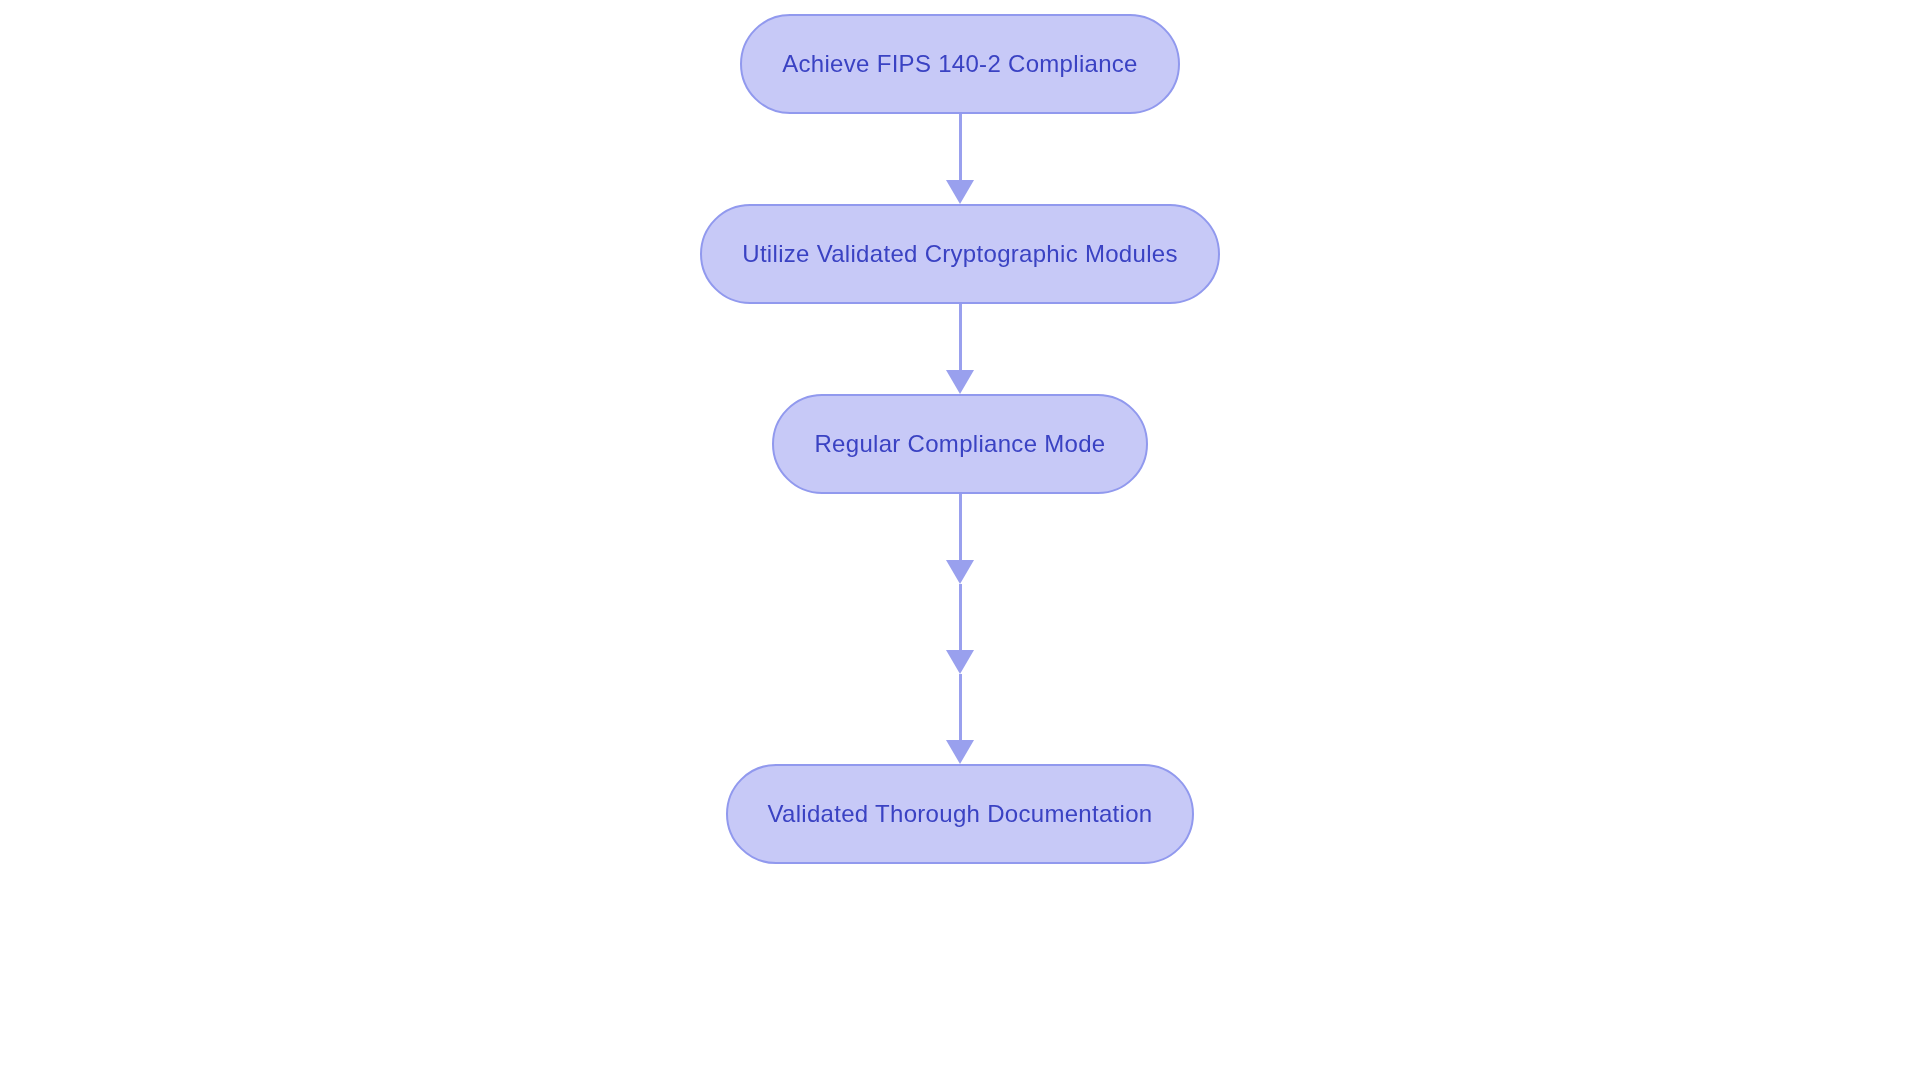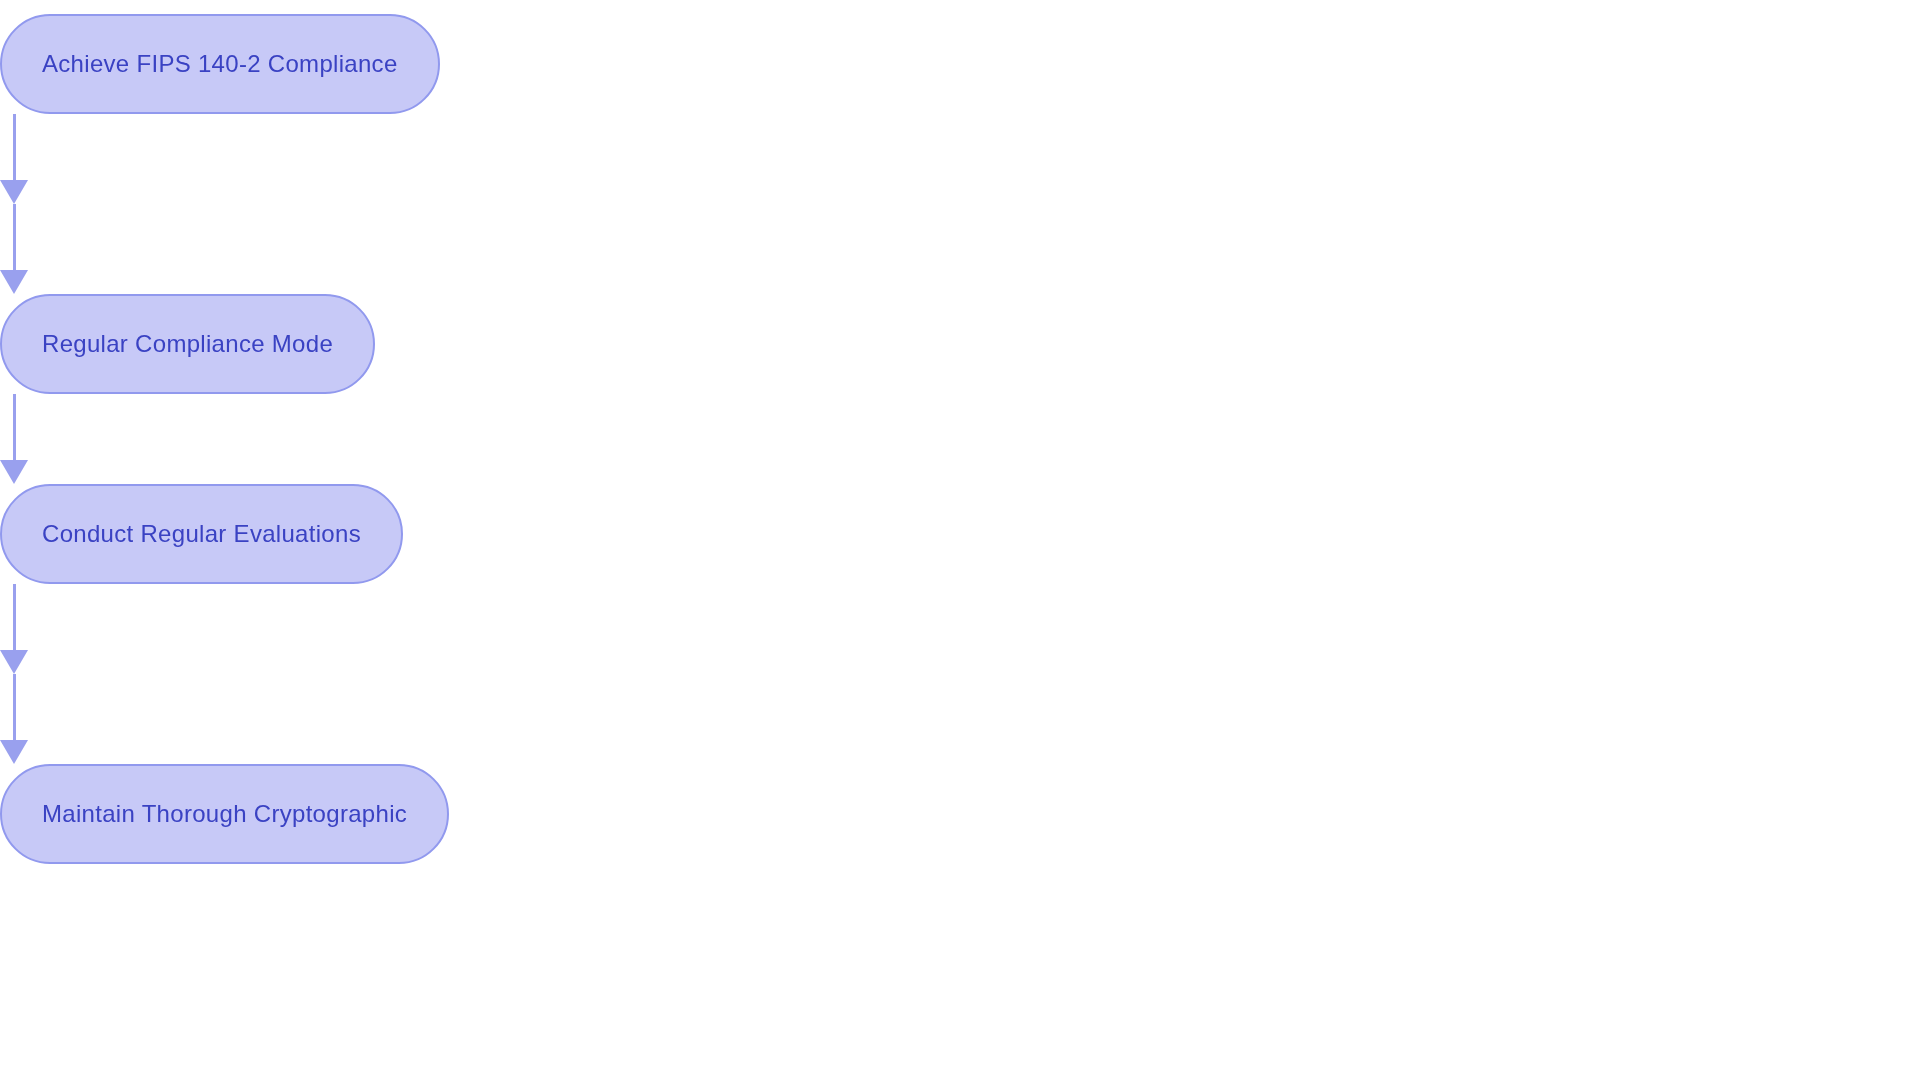"Achieve FIPS 140-2 Compliance" .canvas { align-items: flex-start -> center }
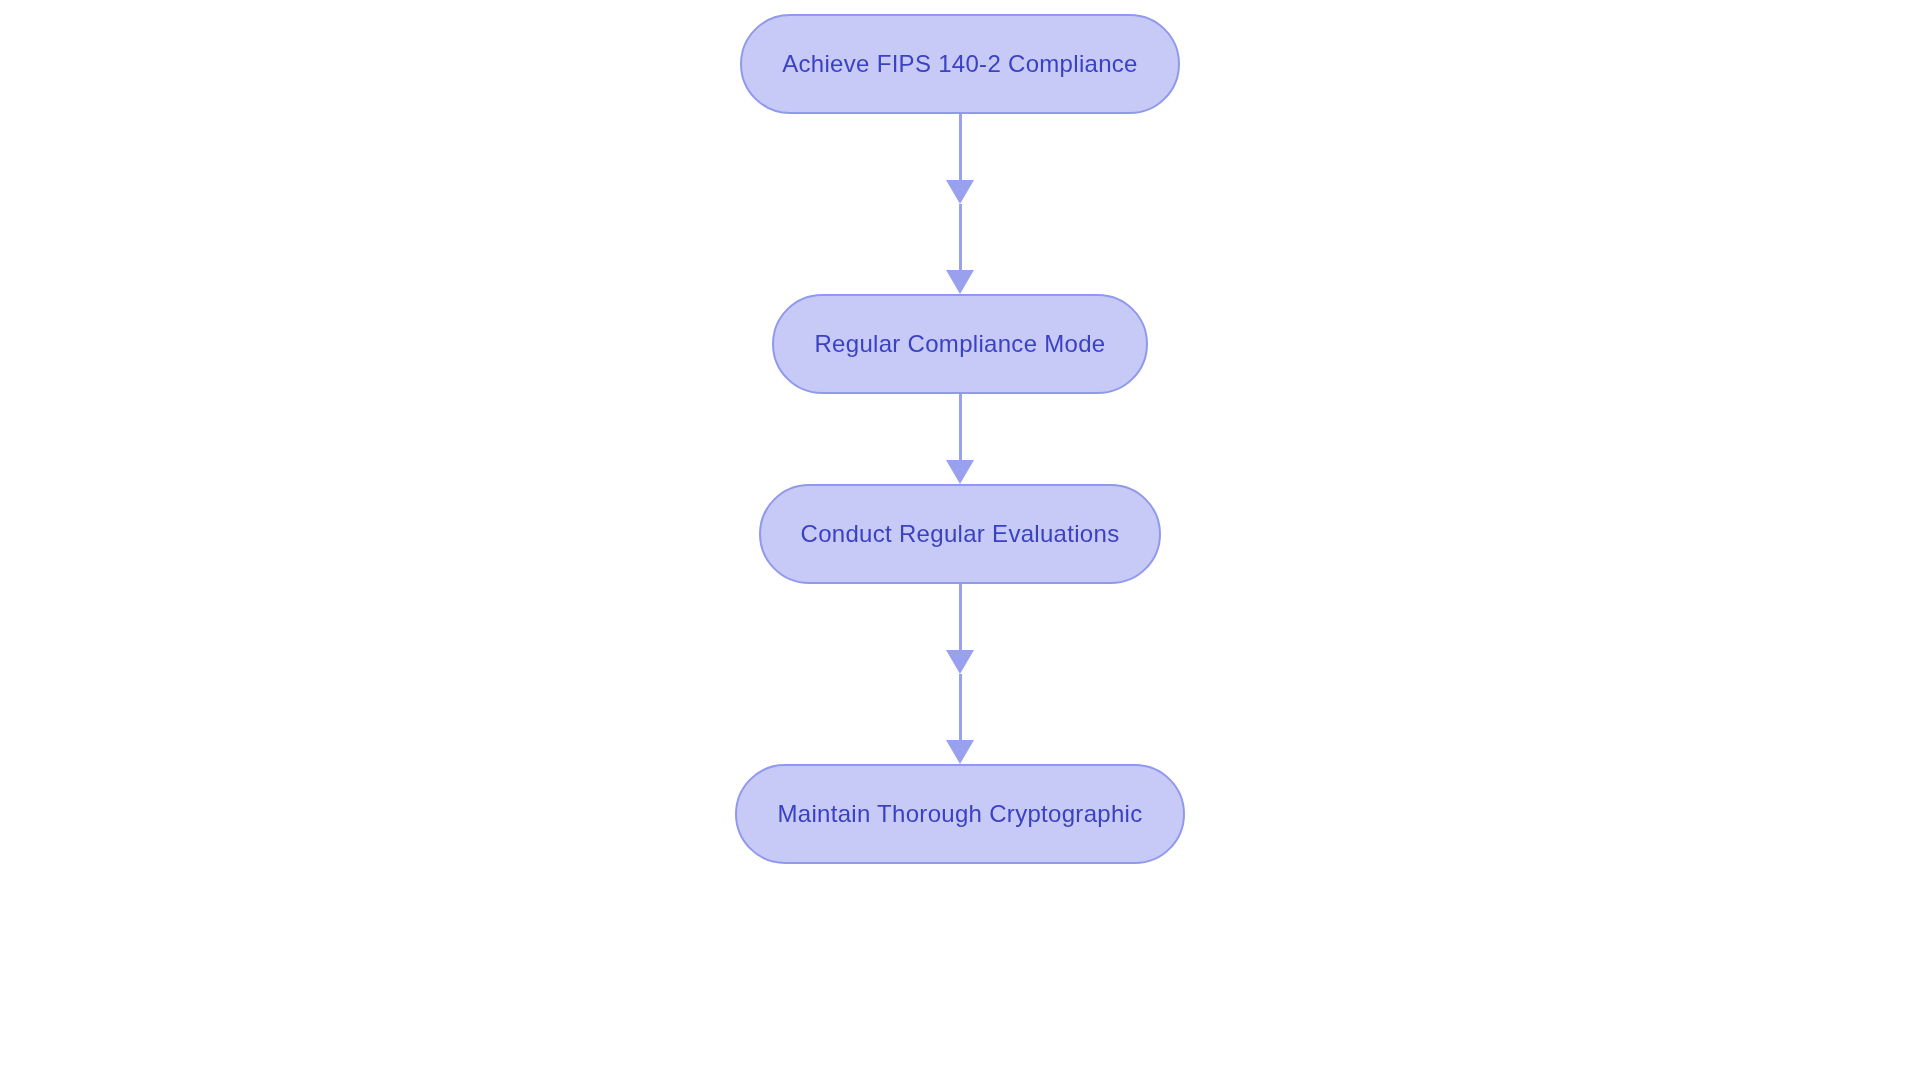"Utilize Validated Cryptographic Modules" div.flow-node { html: none -> <div> <span>Utilize Validated Cryptographic Modules</span> </div> }
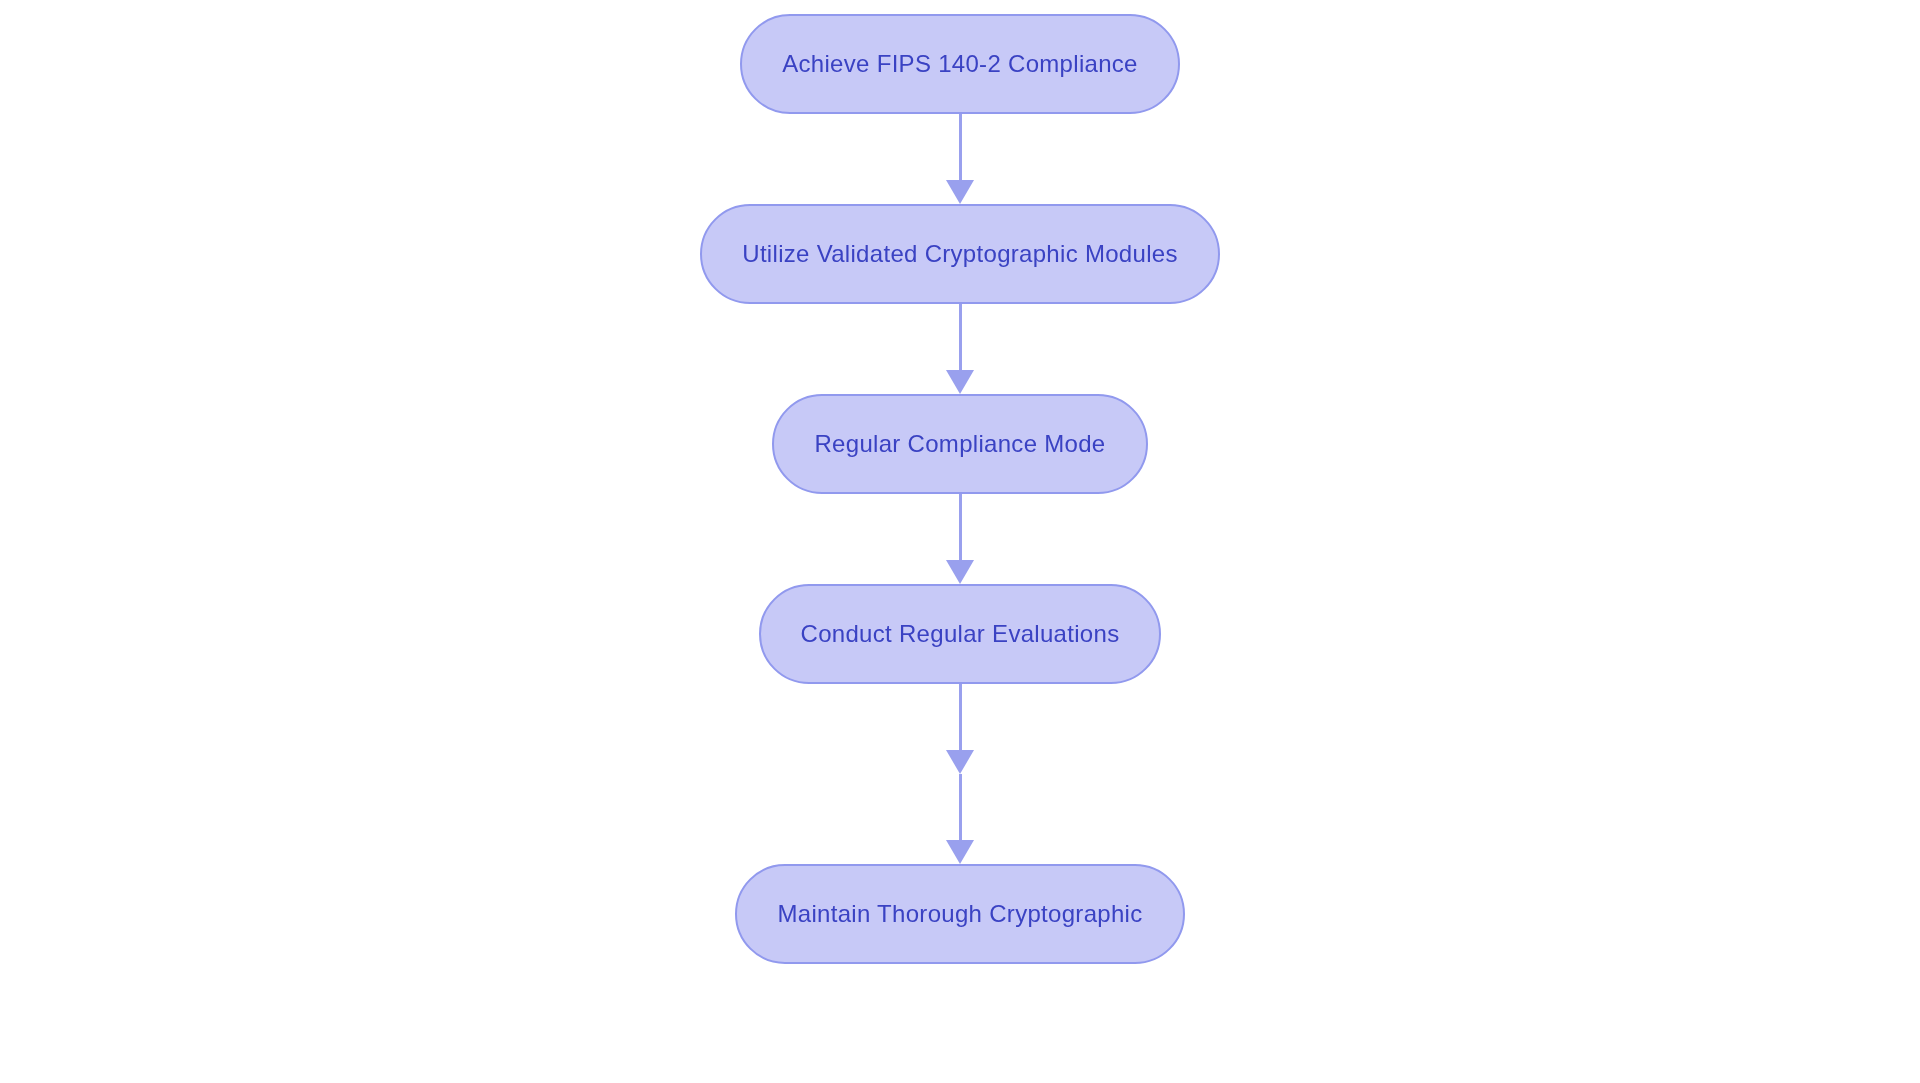"Conduct Regular Evaluations" div.flow-node { html: <div> <span>Conduct Regular Evaluations</span> </div> -> none }
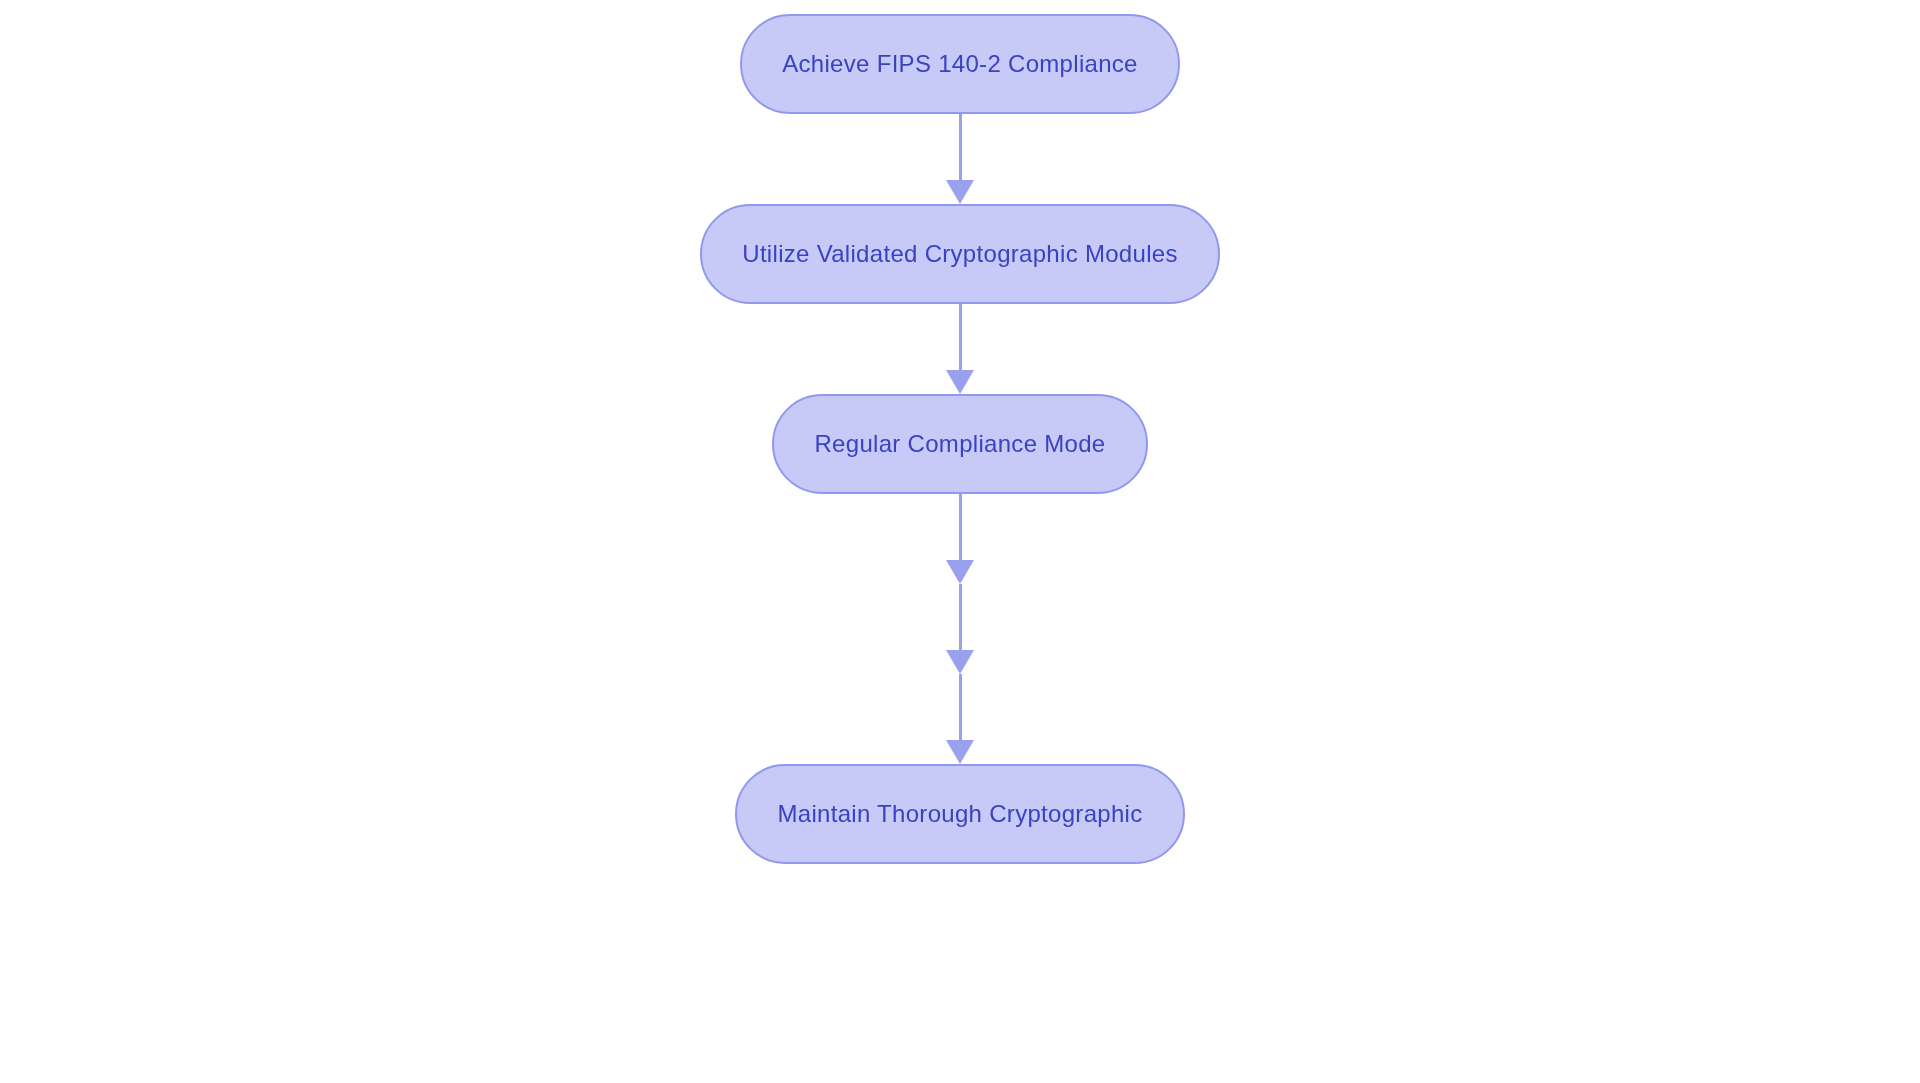"Maintain Thorough Cryptographic" span { text: Maintain Thorough Cryptographic -> Validated Thorough Documentation }
